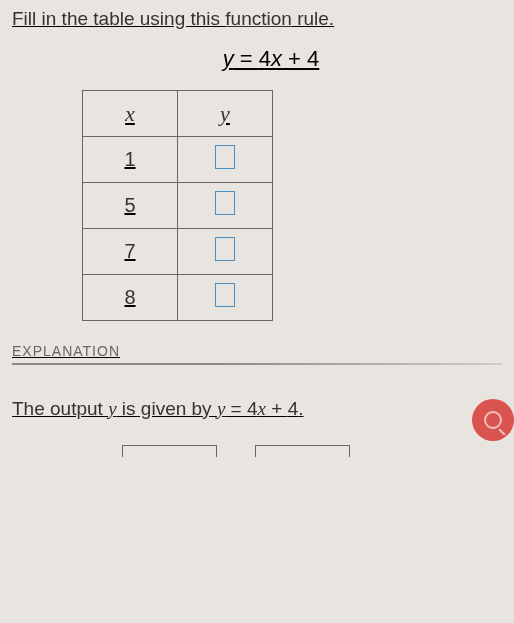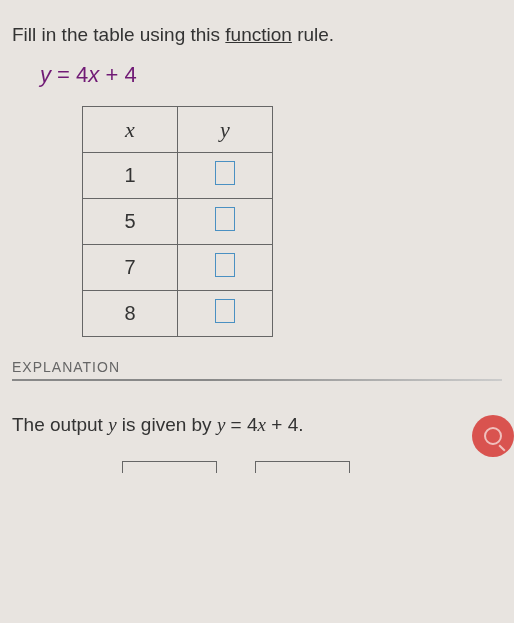"Fill in the table using" .content { padding: 24px 12px 0 12px -> 8px 12px 0 12px; text-decoration: none -> underline }
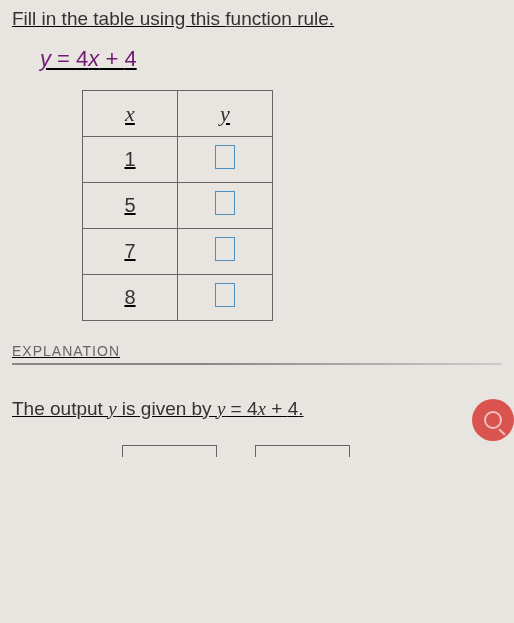"y = 4x + 4" .equation { color: #701a75 -> #000000; text-align: none -> center }
